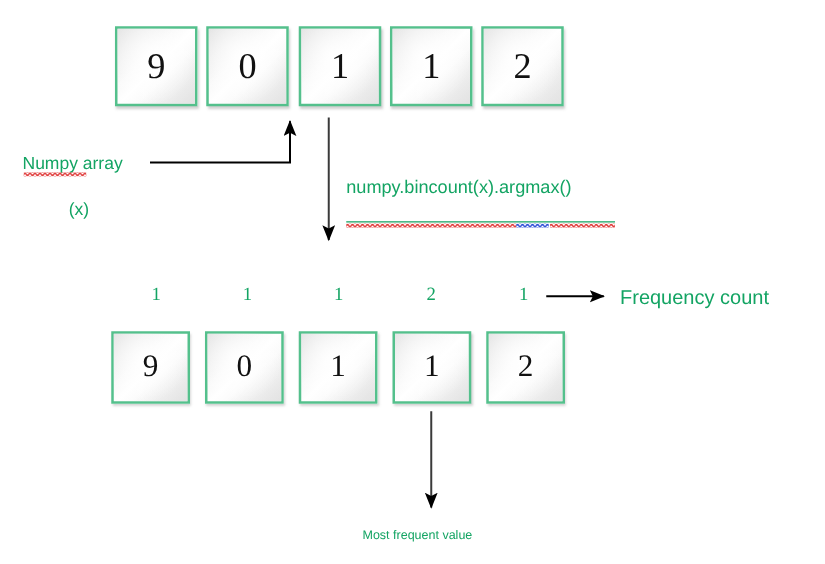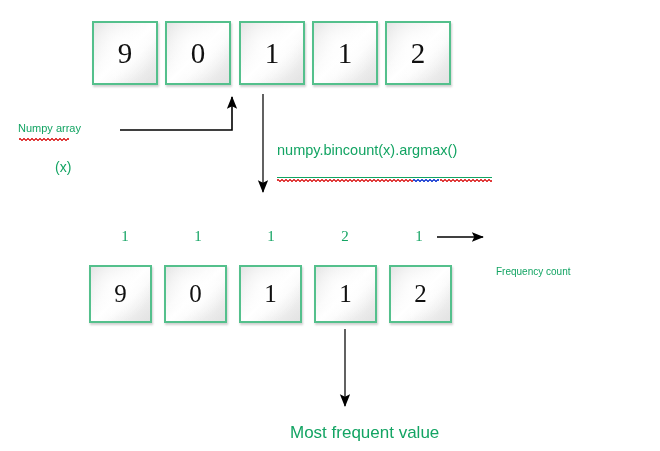"Numpy array" #numpy-array-label { font-size: 11px -> 14px }
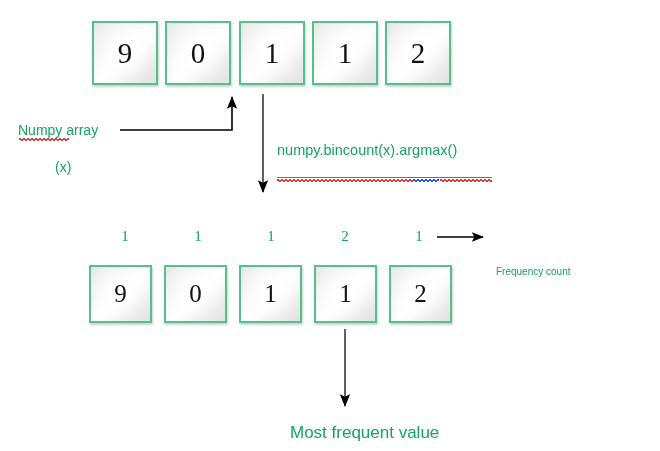"Frequency count" #frequency-label { font-size: 10px -> 16px; margin-top: 36px -> none }
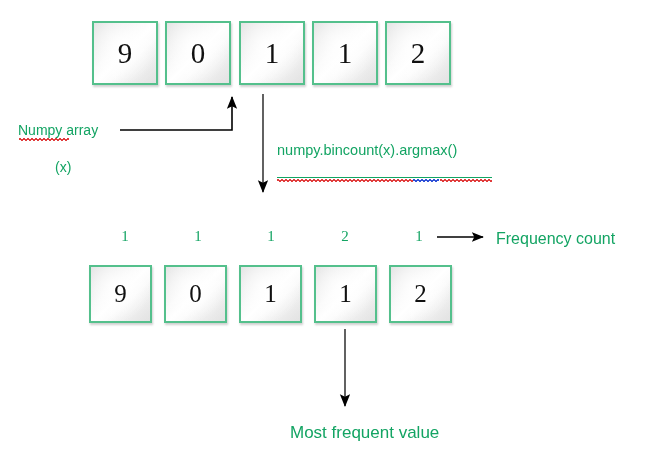"Most frequent value" #most-frequent-label { font-size: 17px -> 10px }
